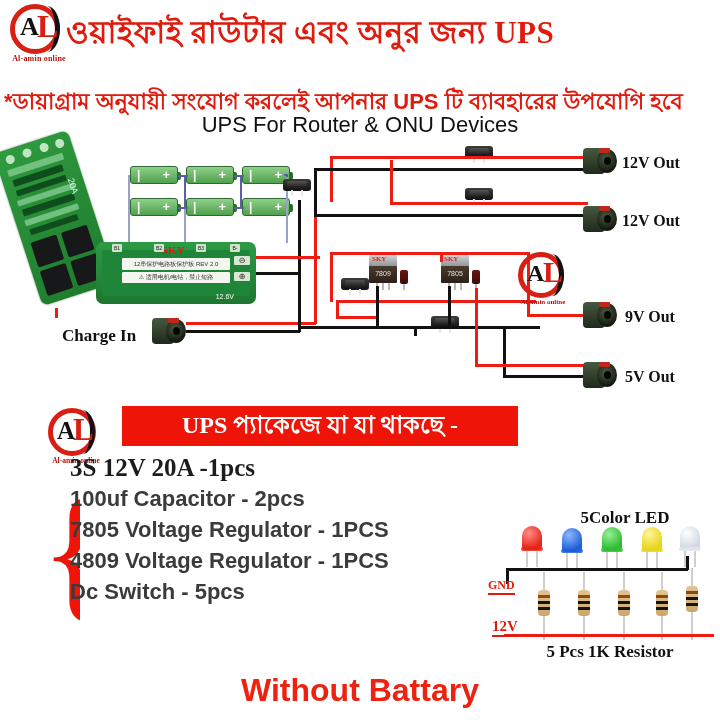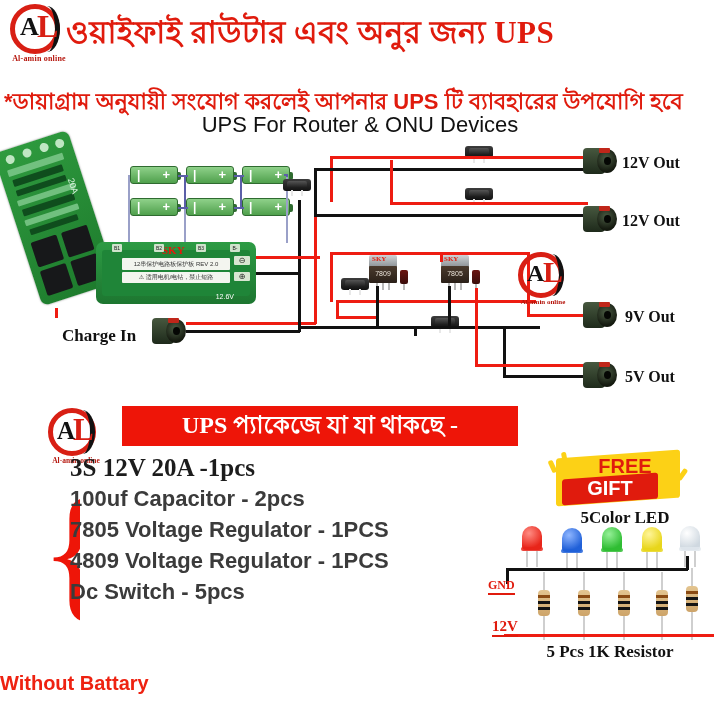"FREE" div { html: <div> <div></div> <div></div> <div></div> <div></div> <div></div> <div>FREE</div> <div></div> <div>GIFT</div> </div> -> none }
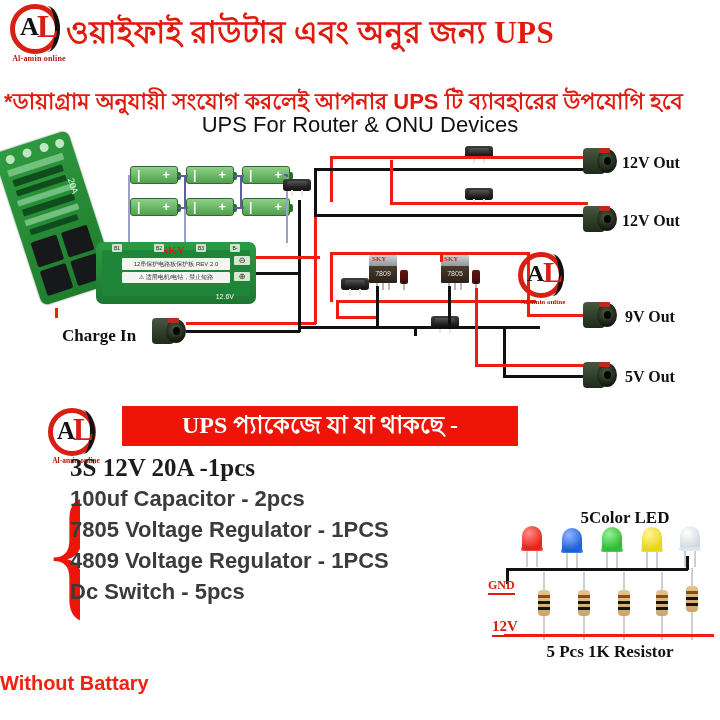"Without Battary" #footer-note { font-size: 20px -> 32px; text-align: none -> center }
